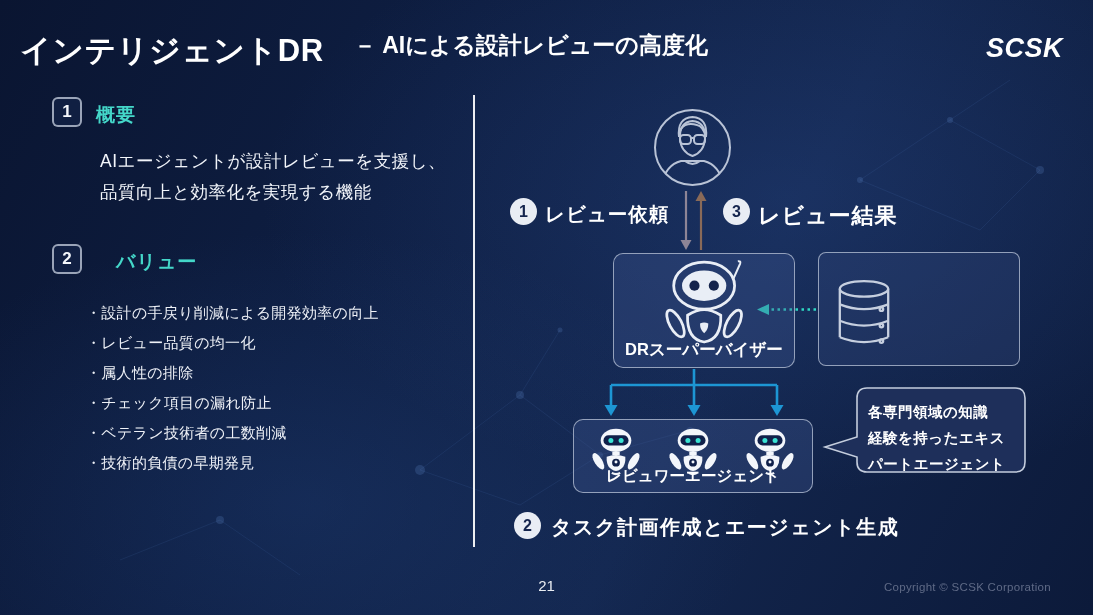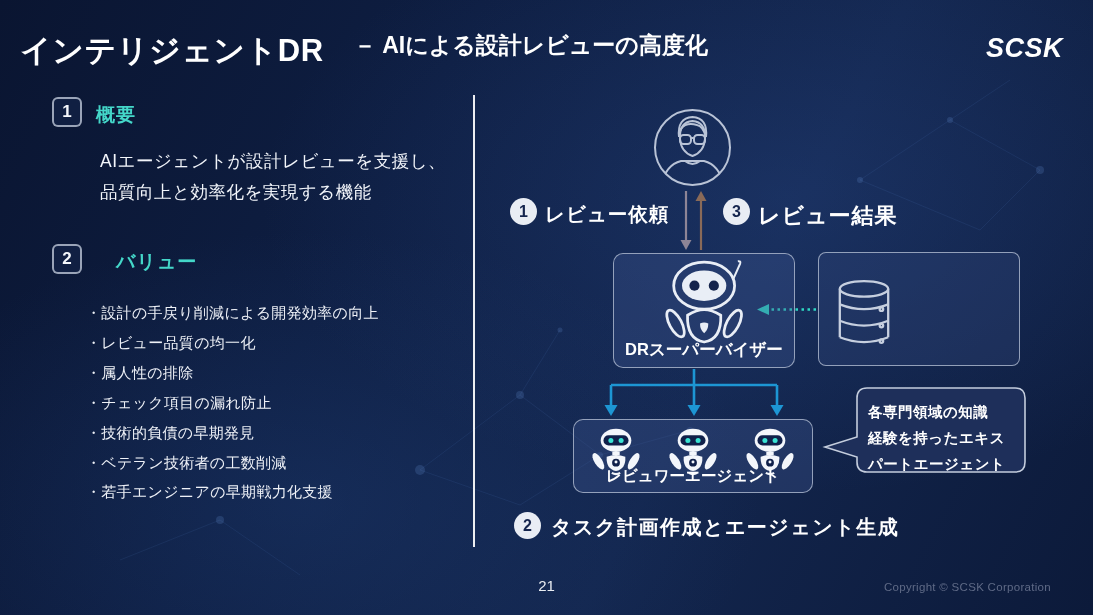"・技術的負債の早期発見" div { order: before "・ベテラン技術者の工数削減" -> after "・ベテラン技術者の工数削減" }
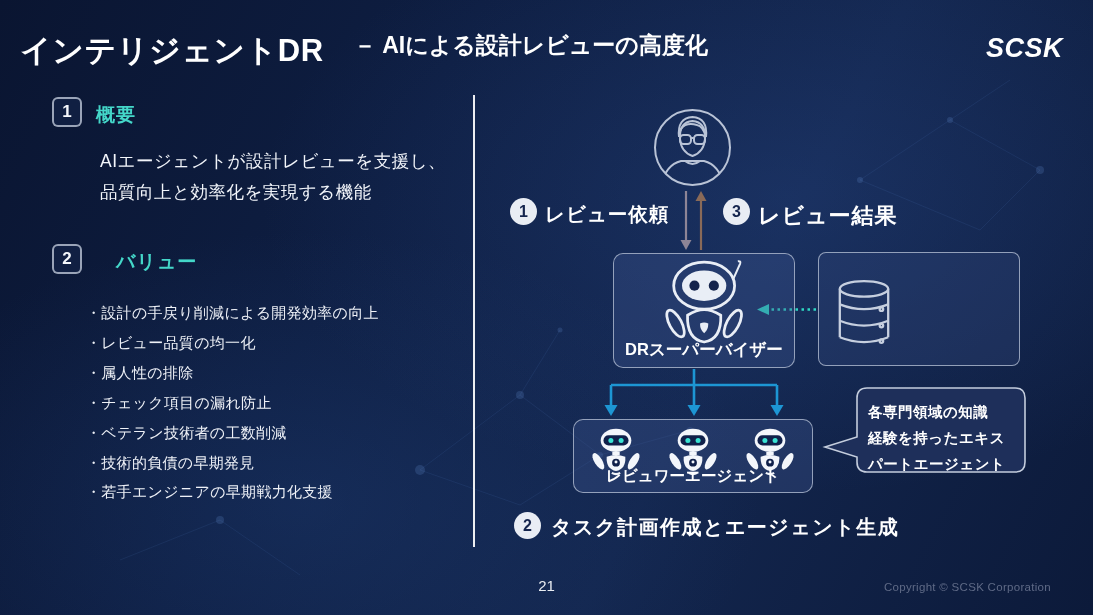"・若手エンジニアの早期戦力化支援" div { html: <div>・若手エンジニアの早期戦力化支援</div> -> none }
